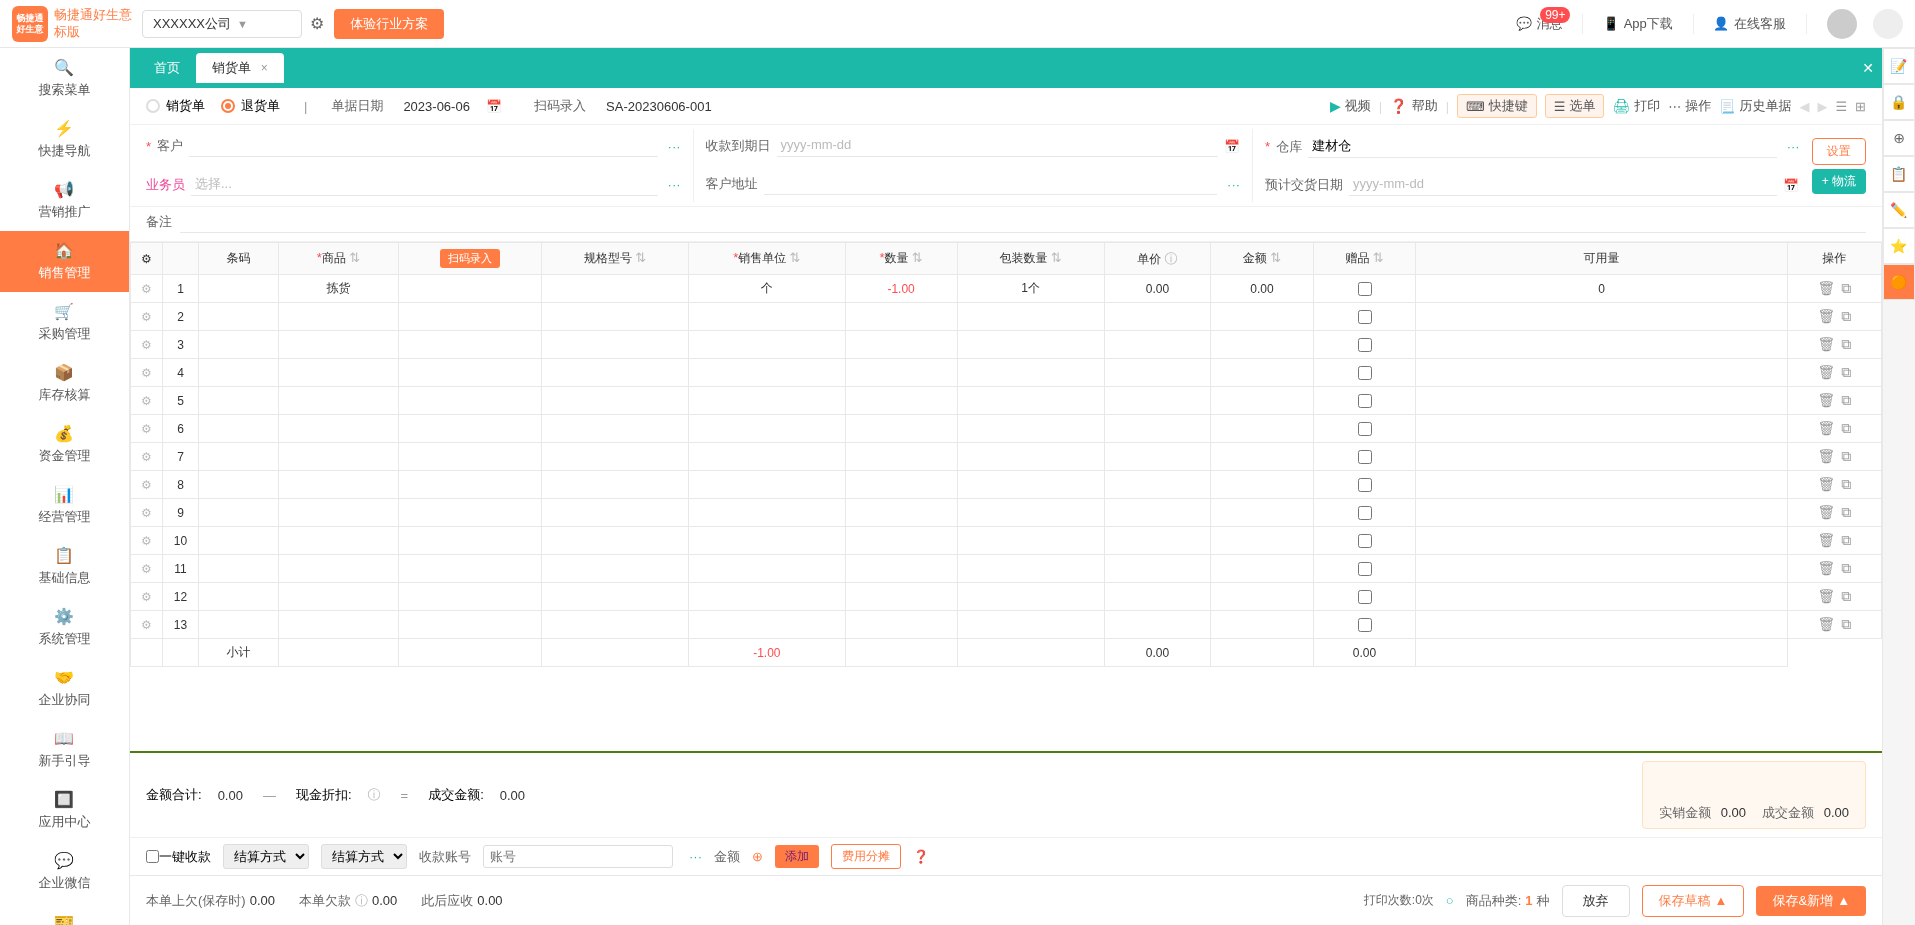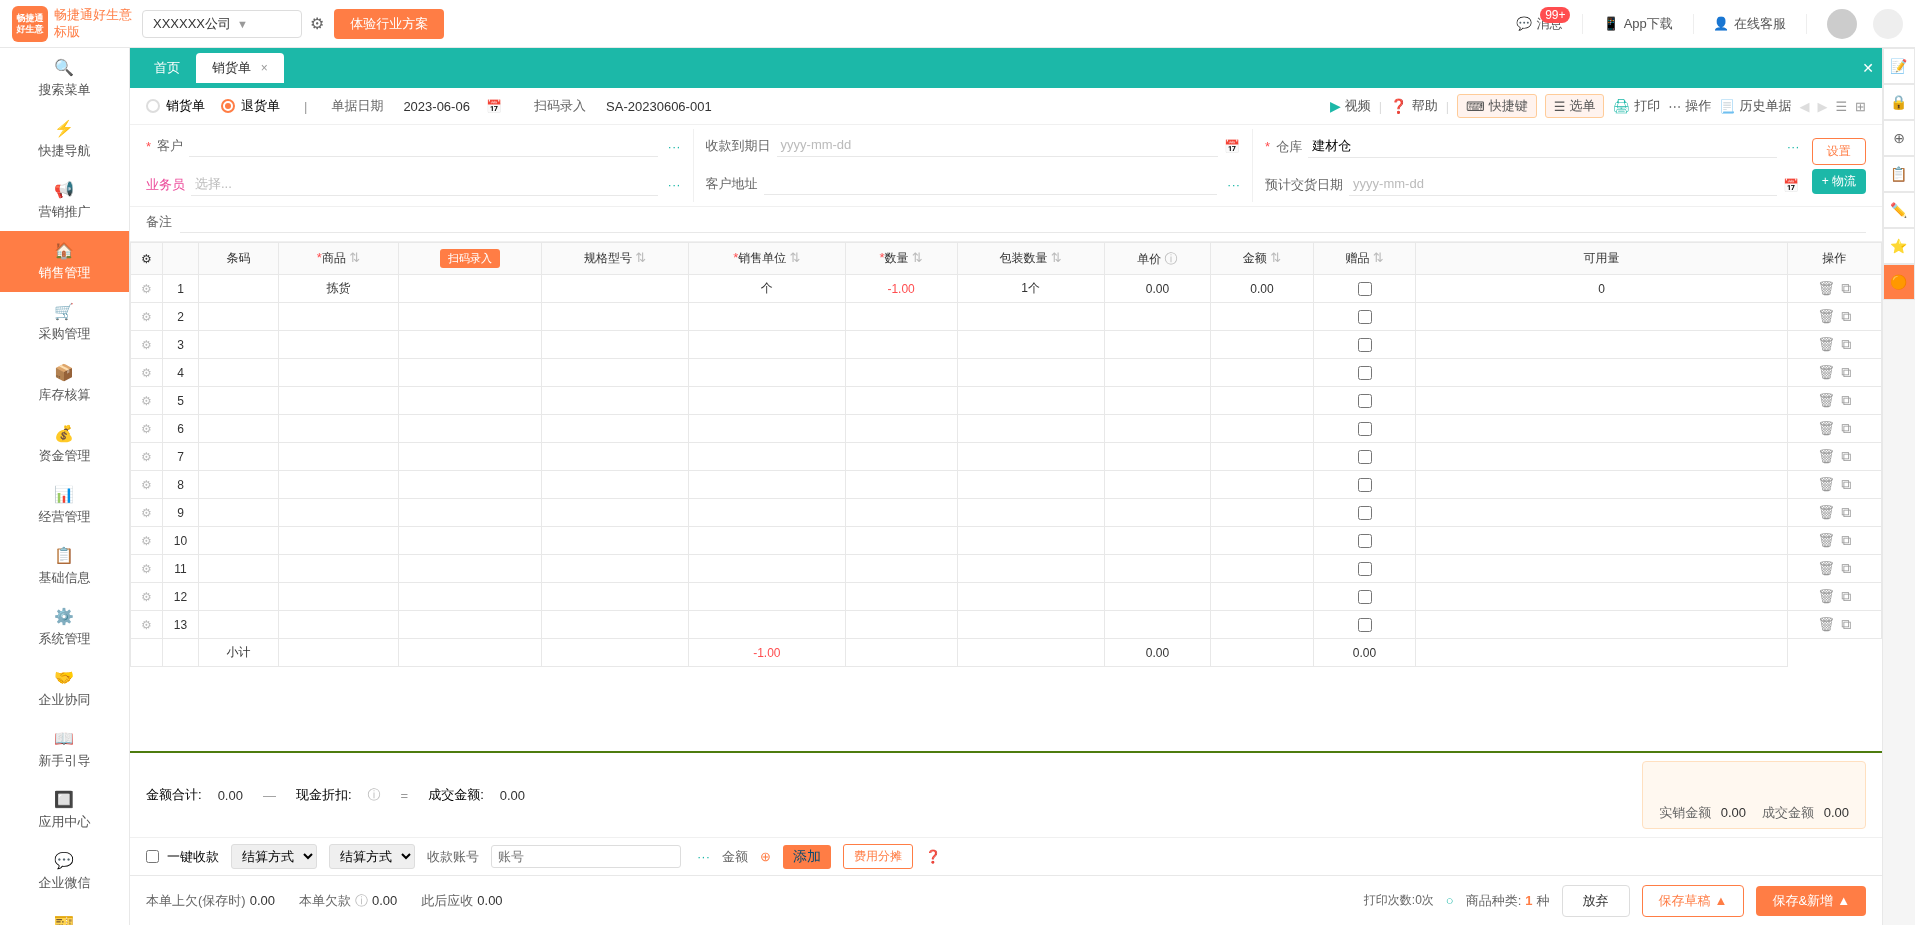"一键收款" .checkbox-label { gap: 8px -> 0 }
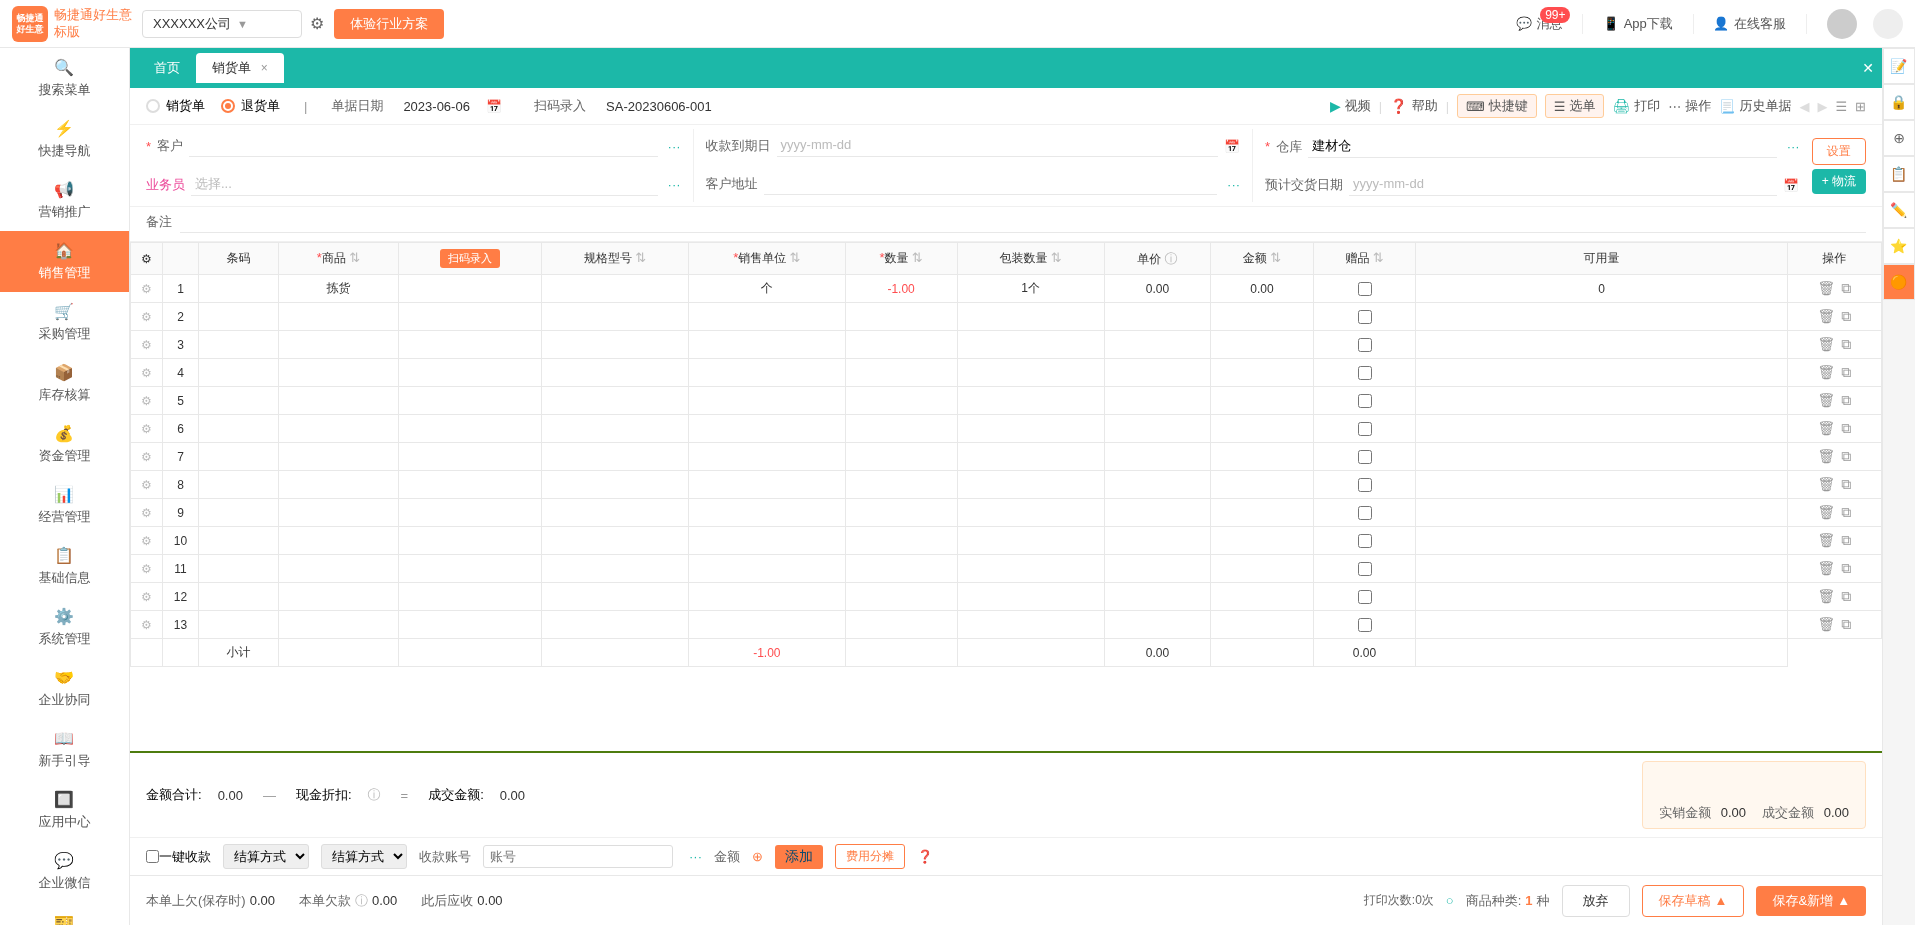"添加" .btn-add { color: #0c4a6e -> #701a75; font-size: 14px -> 12px }
